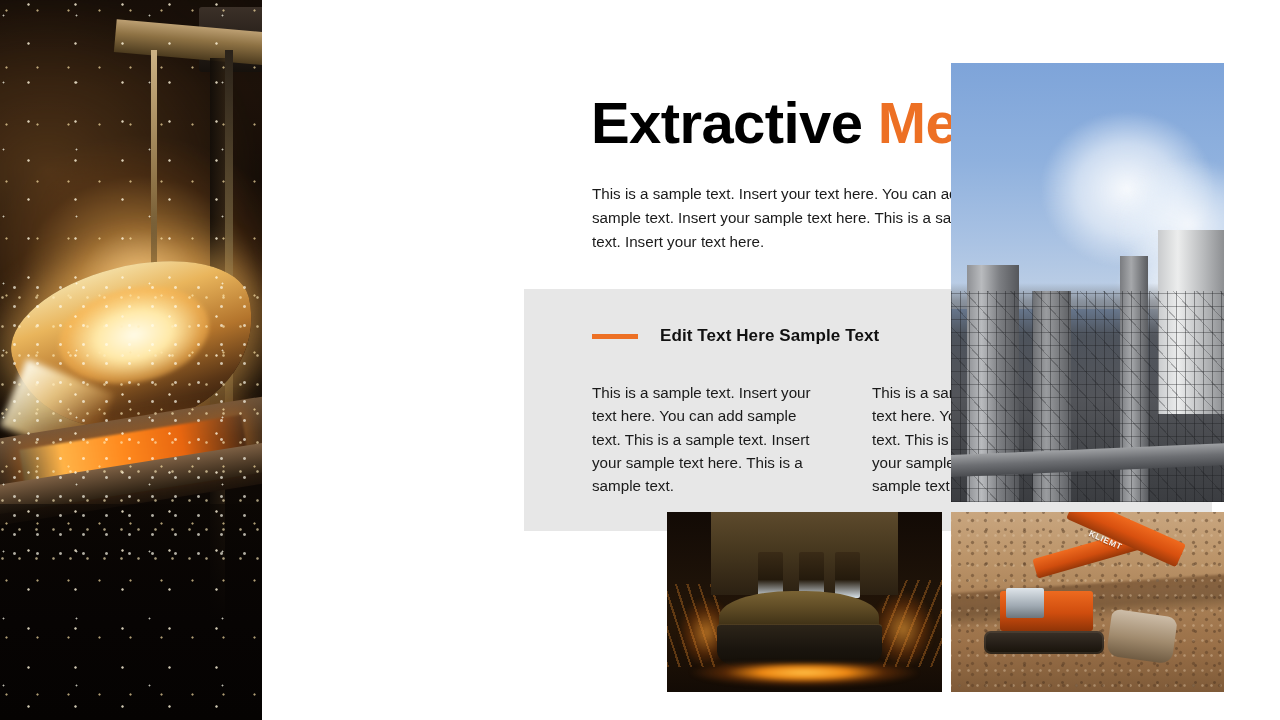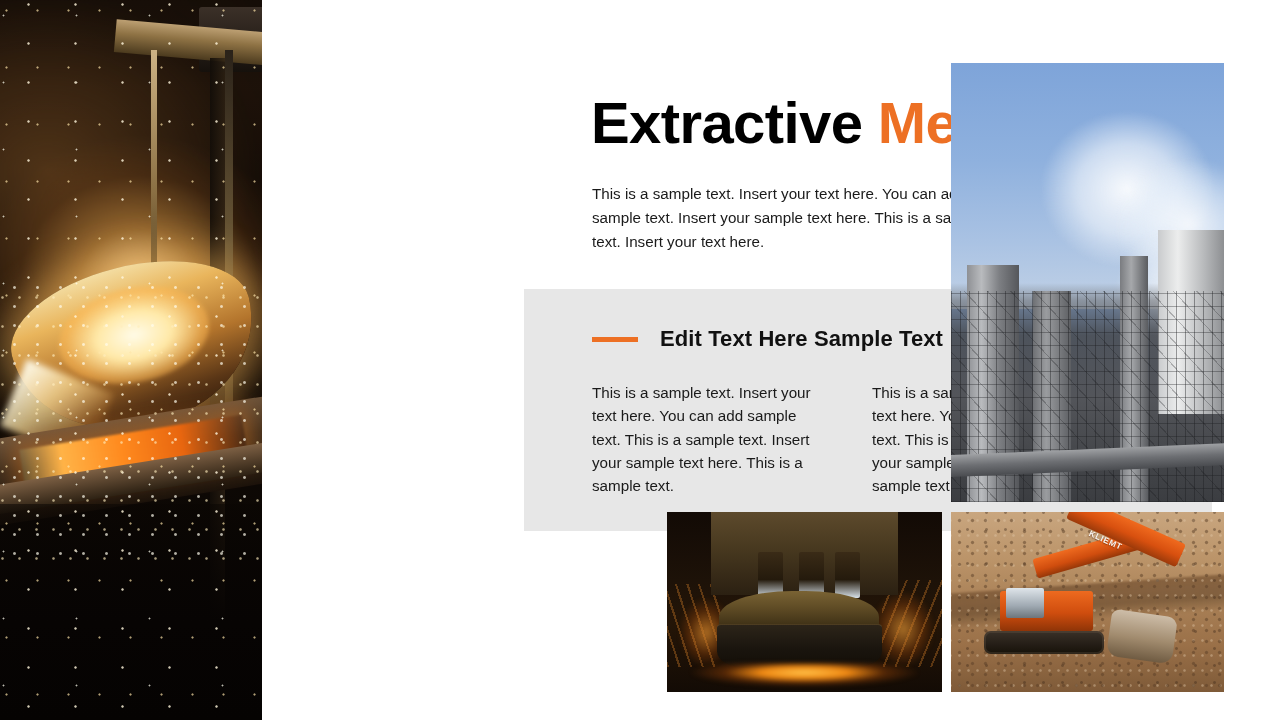"Edit Text Here Sample Text" .section-title { font-size: 22px -> 17px }
